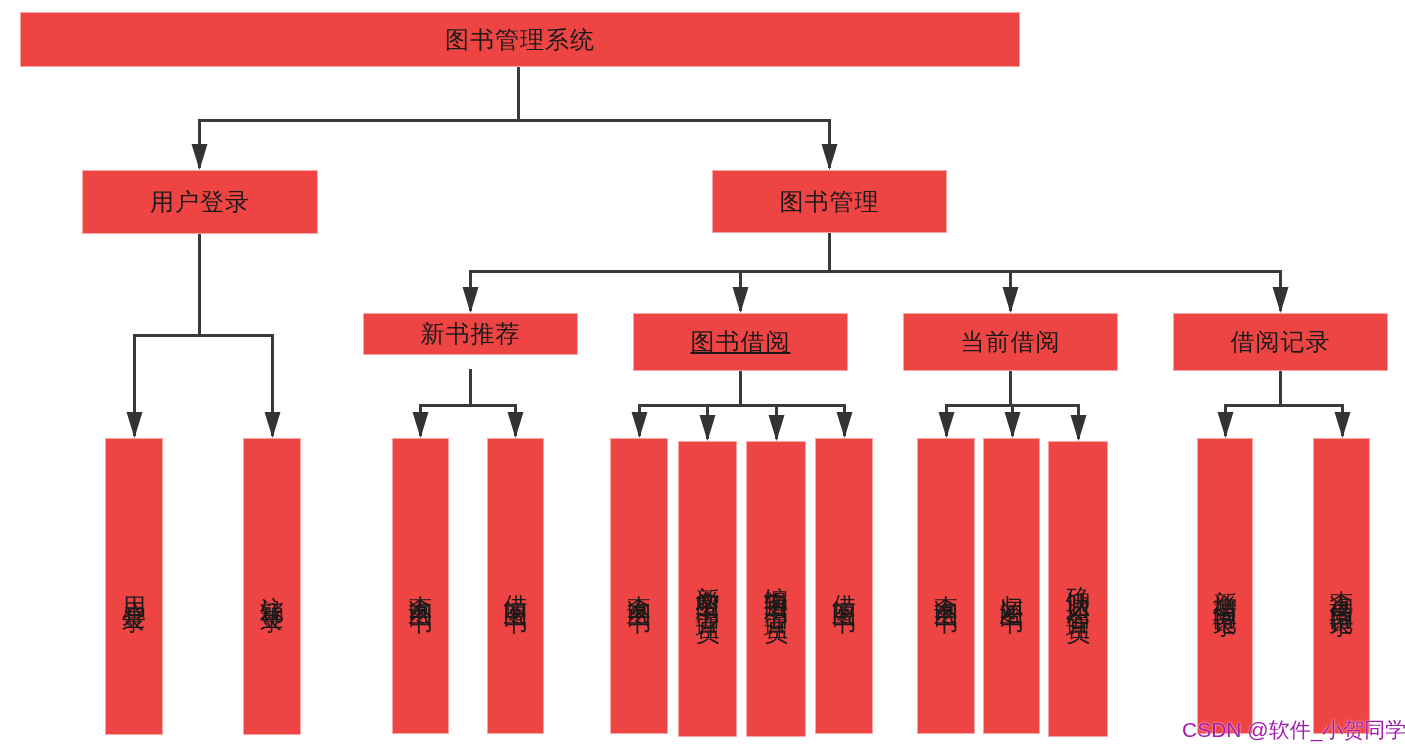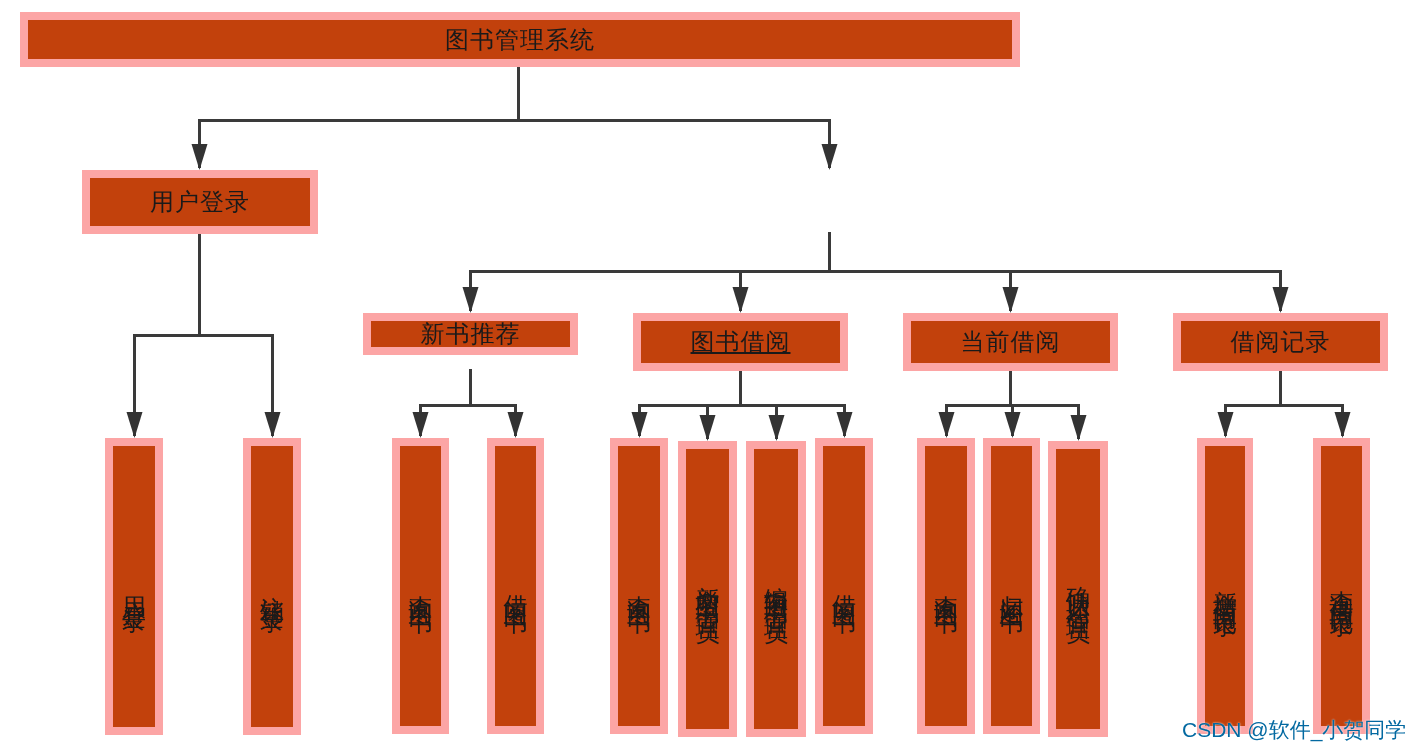"图书管理系统" .node { background: #c2410c -> #ef4444; border: 8px solid #fca5a5 -> 1px solid #fca5a5 }
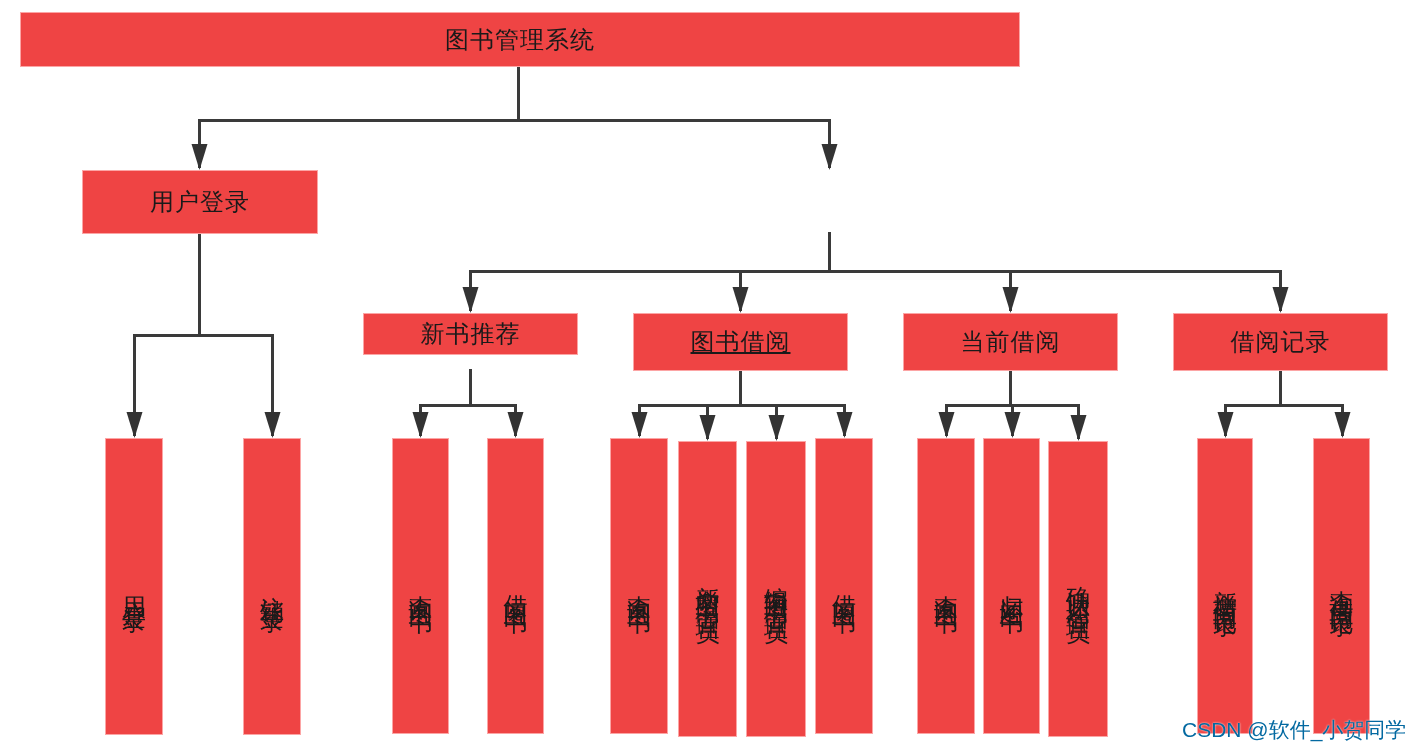"图书管理" div.node { html: none -> <div> <span>图书管理</span> </div> }
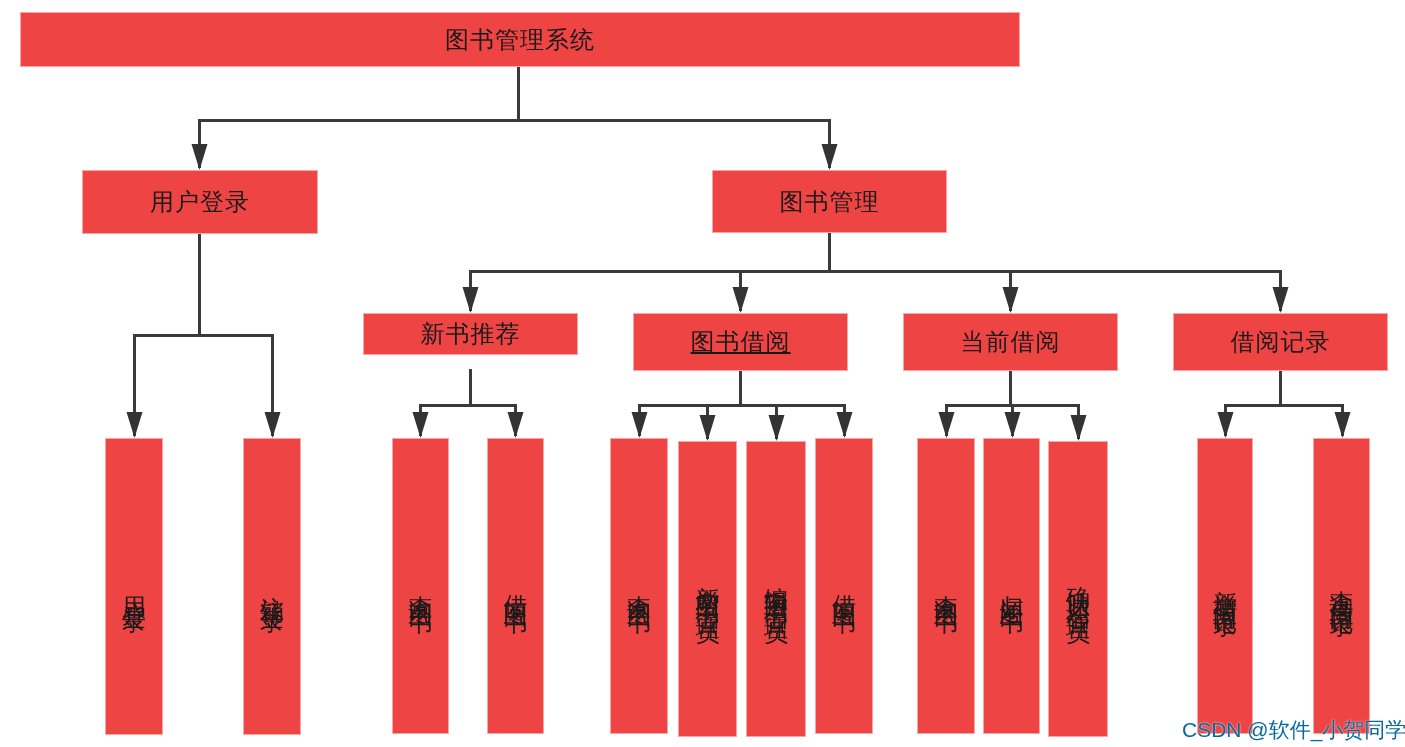"CSDN @软件_小贺同学" .watermark { color: #0369a1 -> #a21caf }
